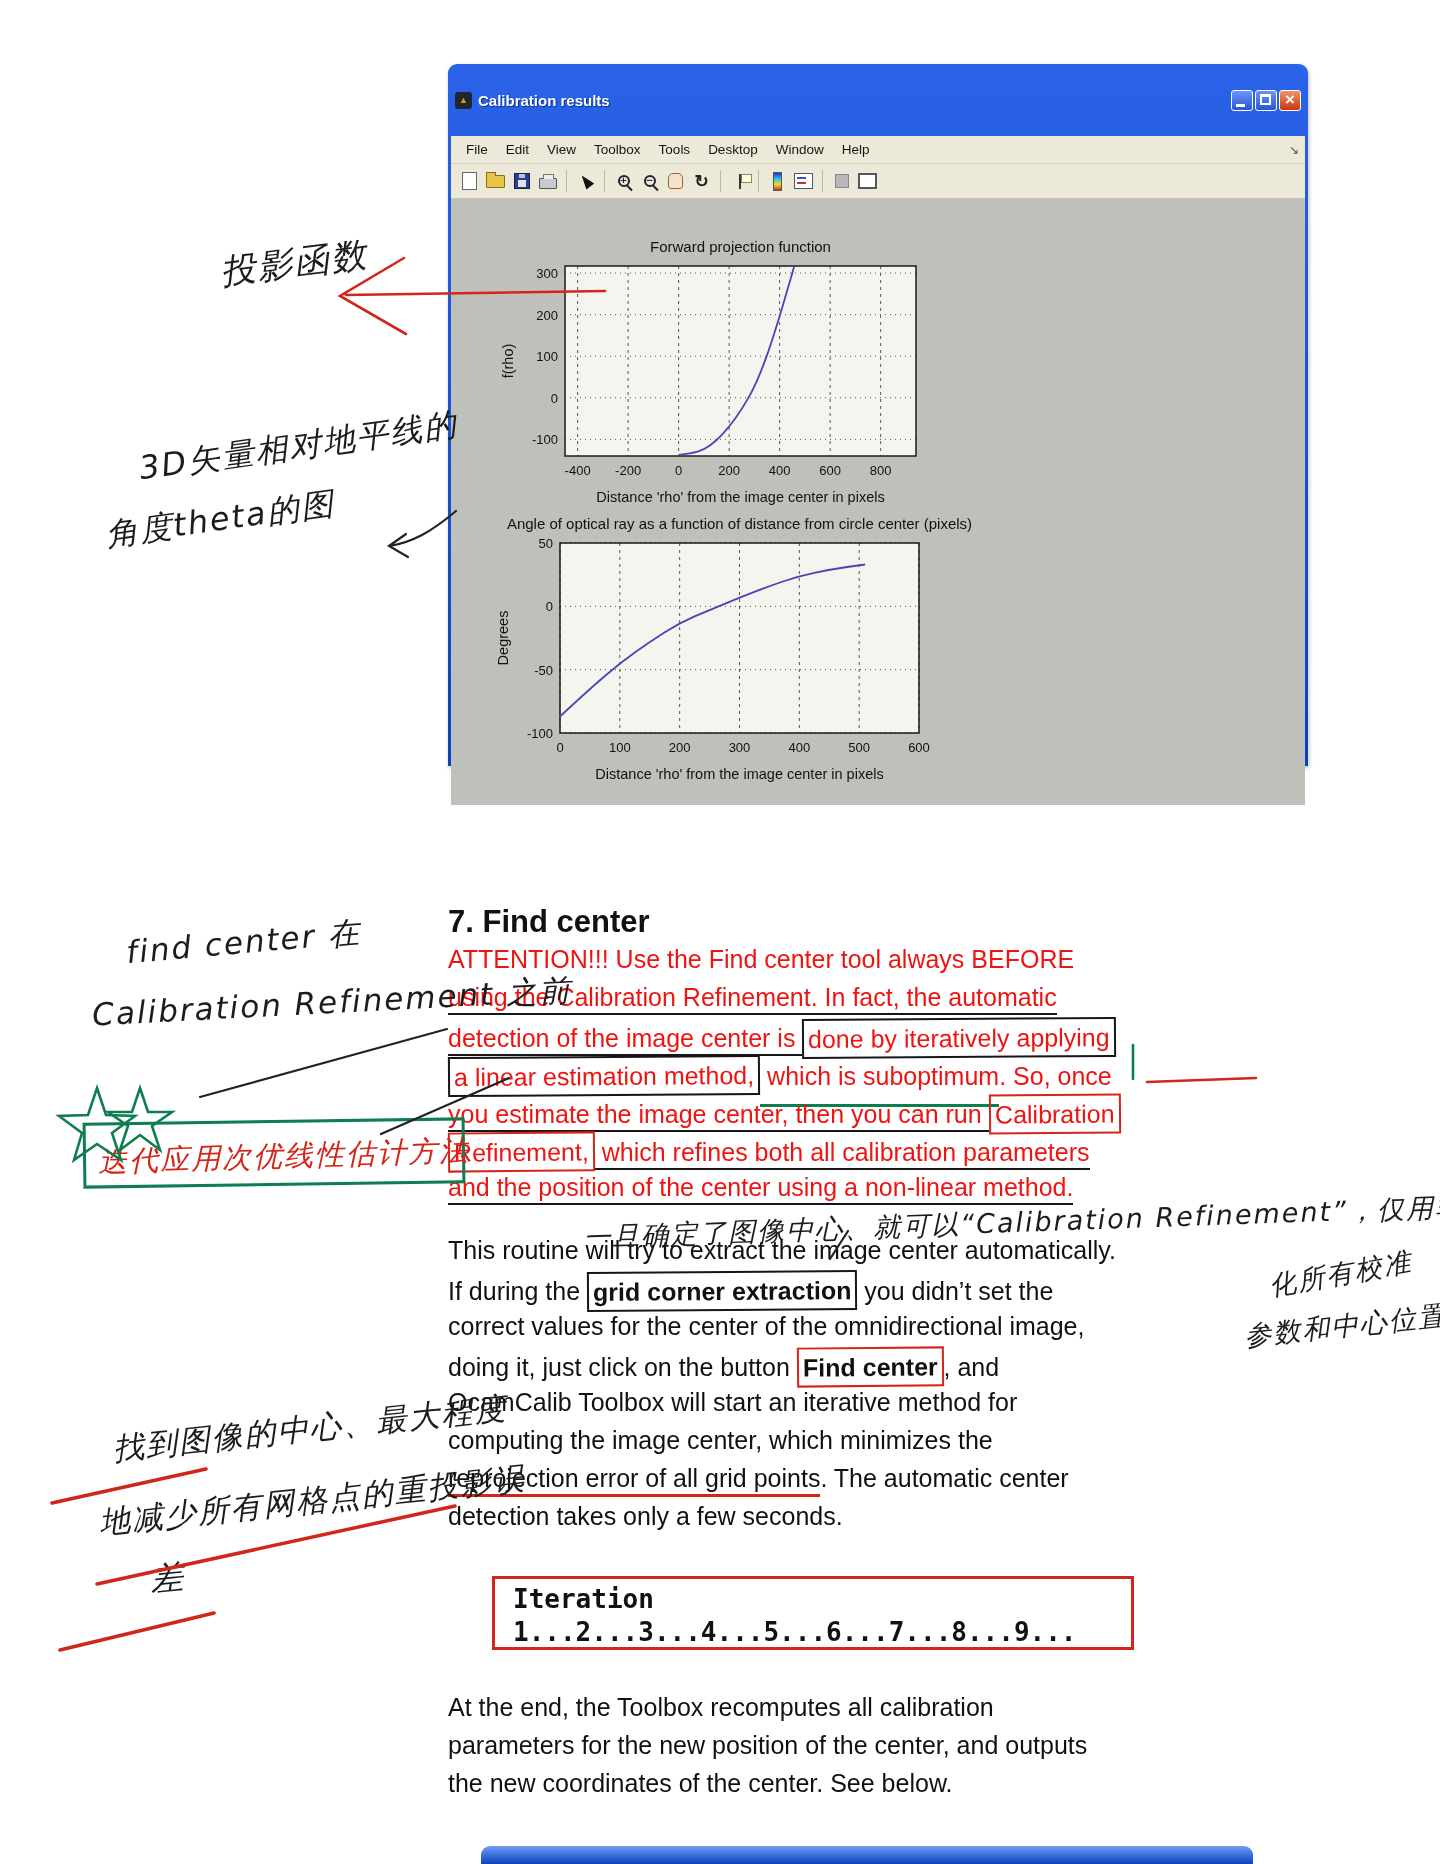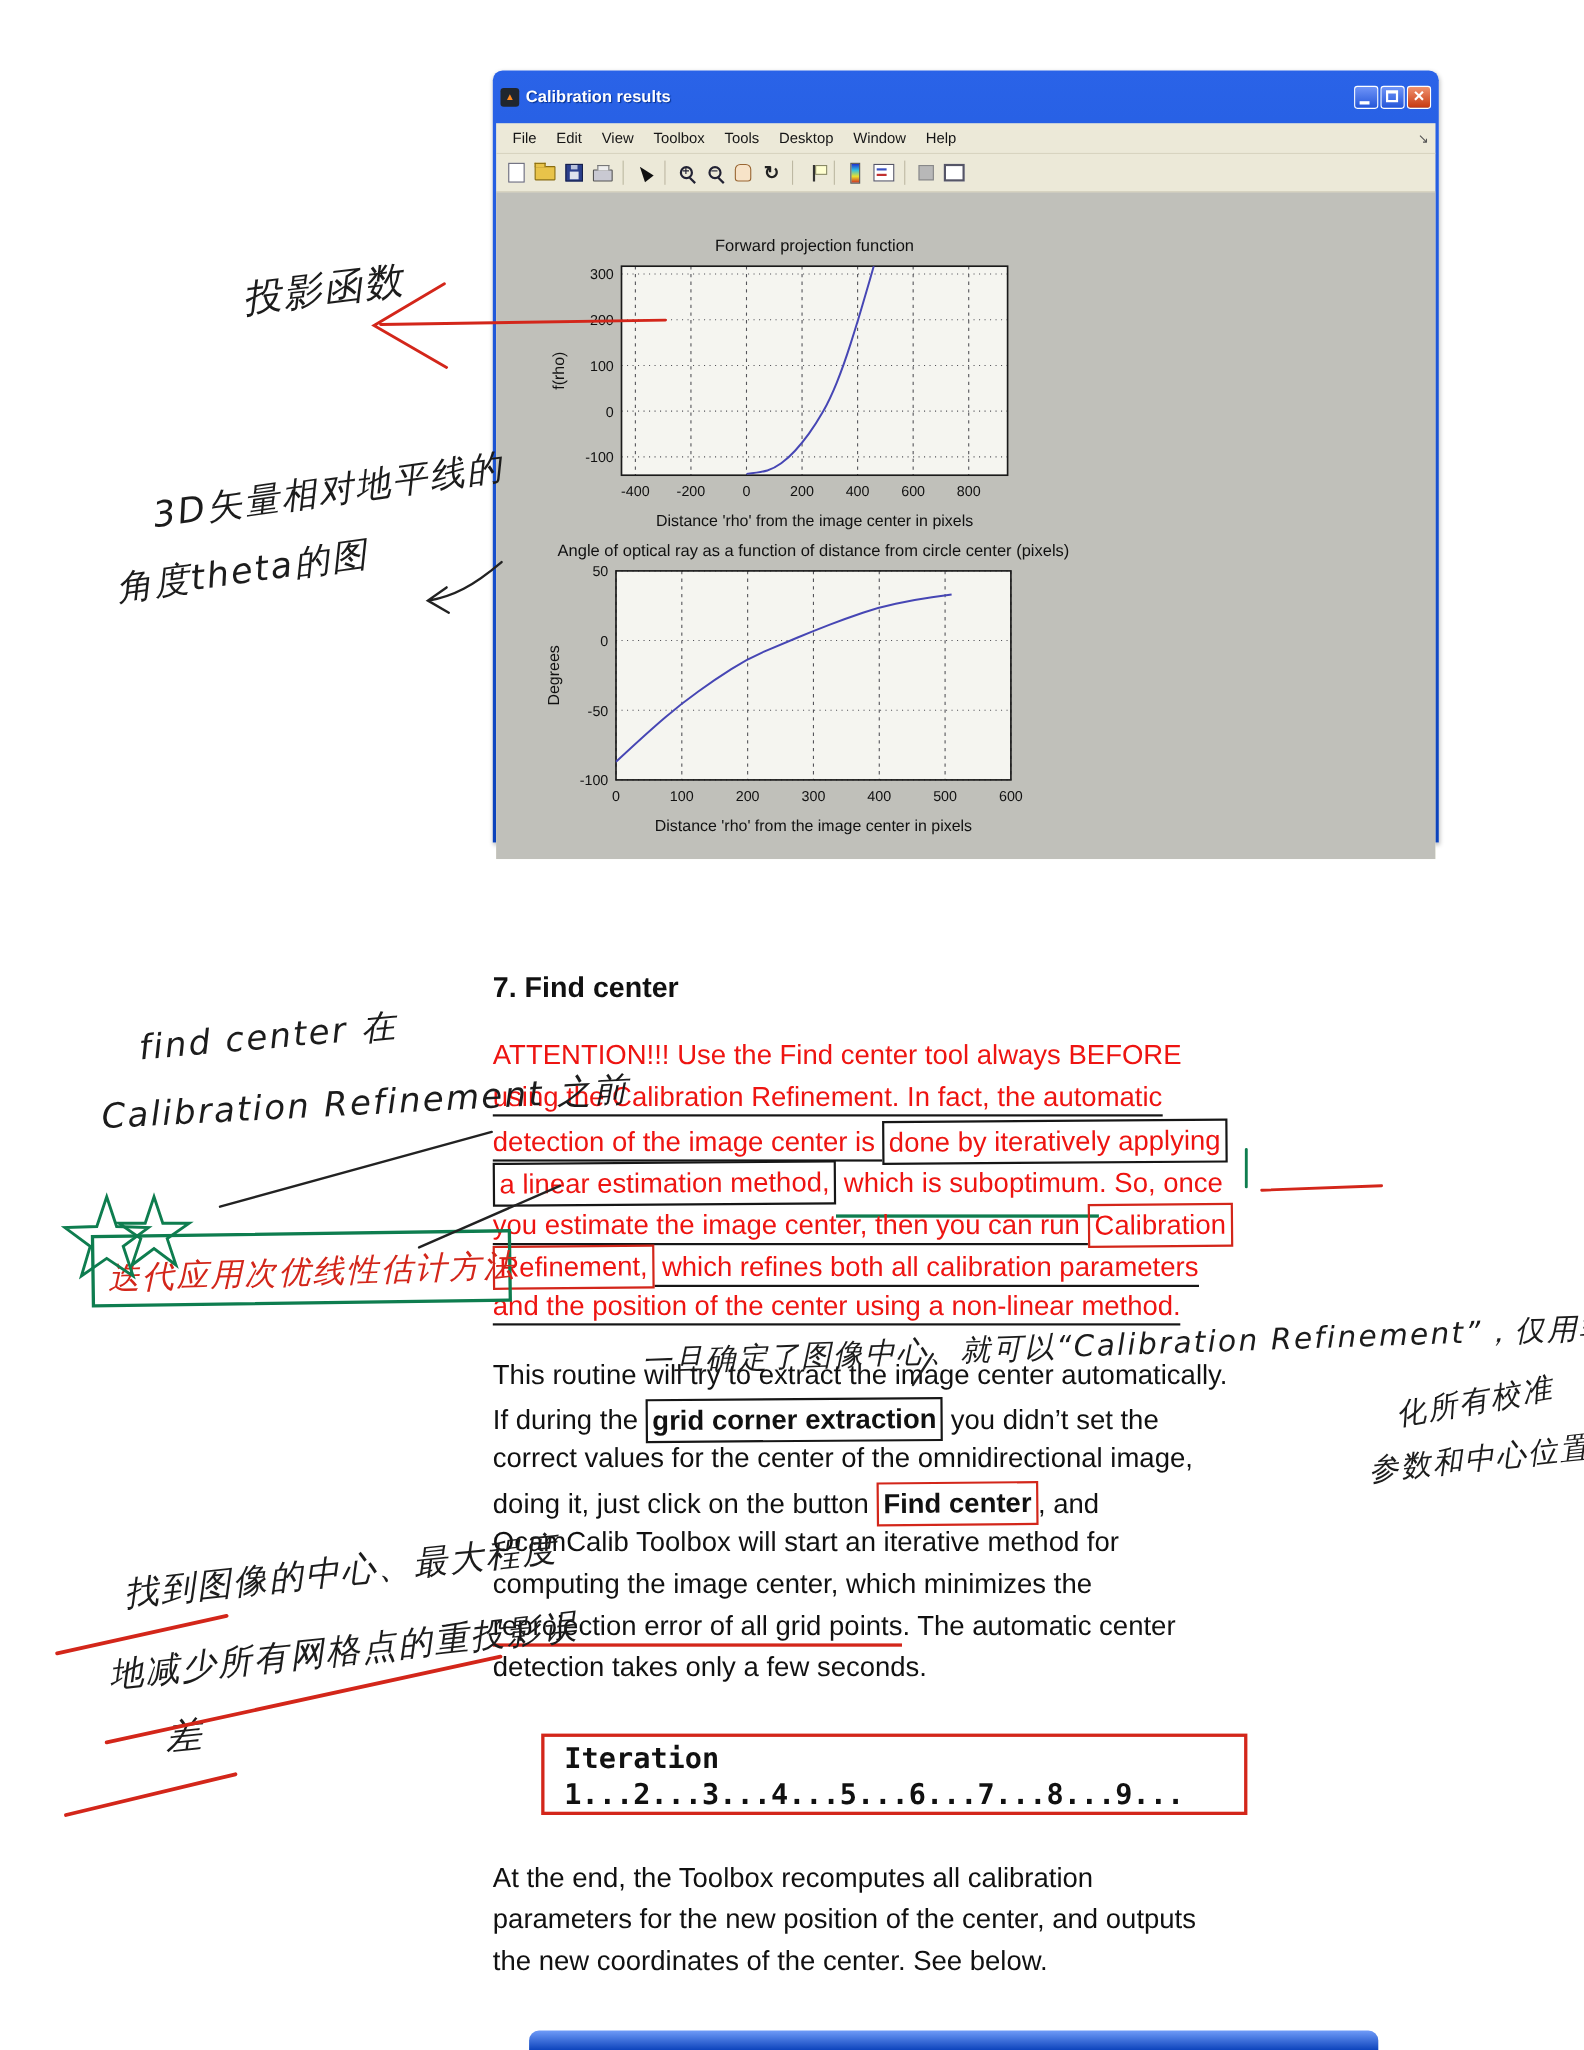"Calibration results" .titlebar { padding: 4px 4px -> 16px 4px }
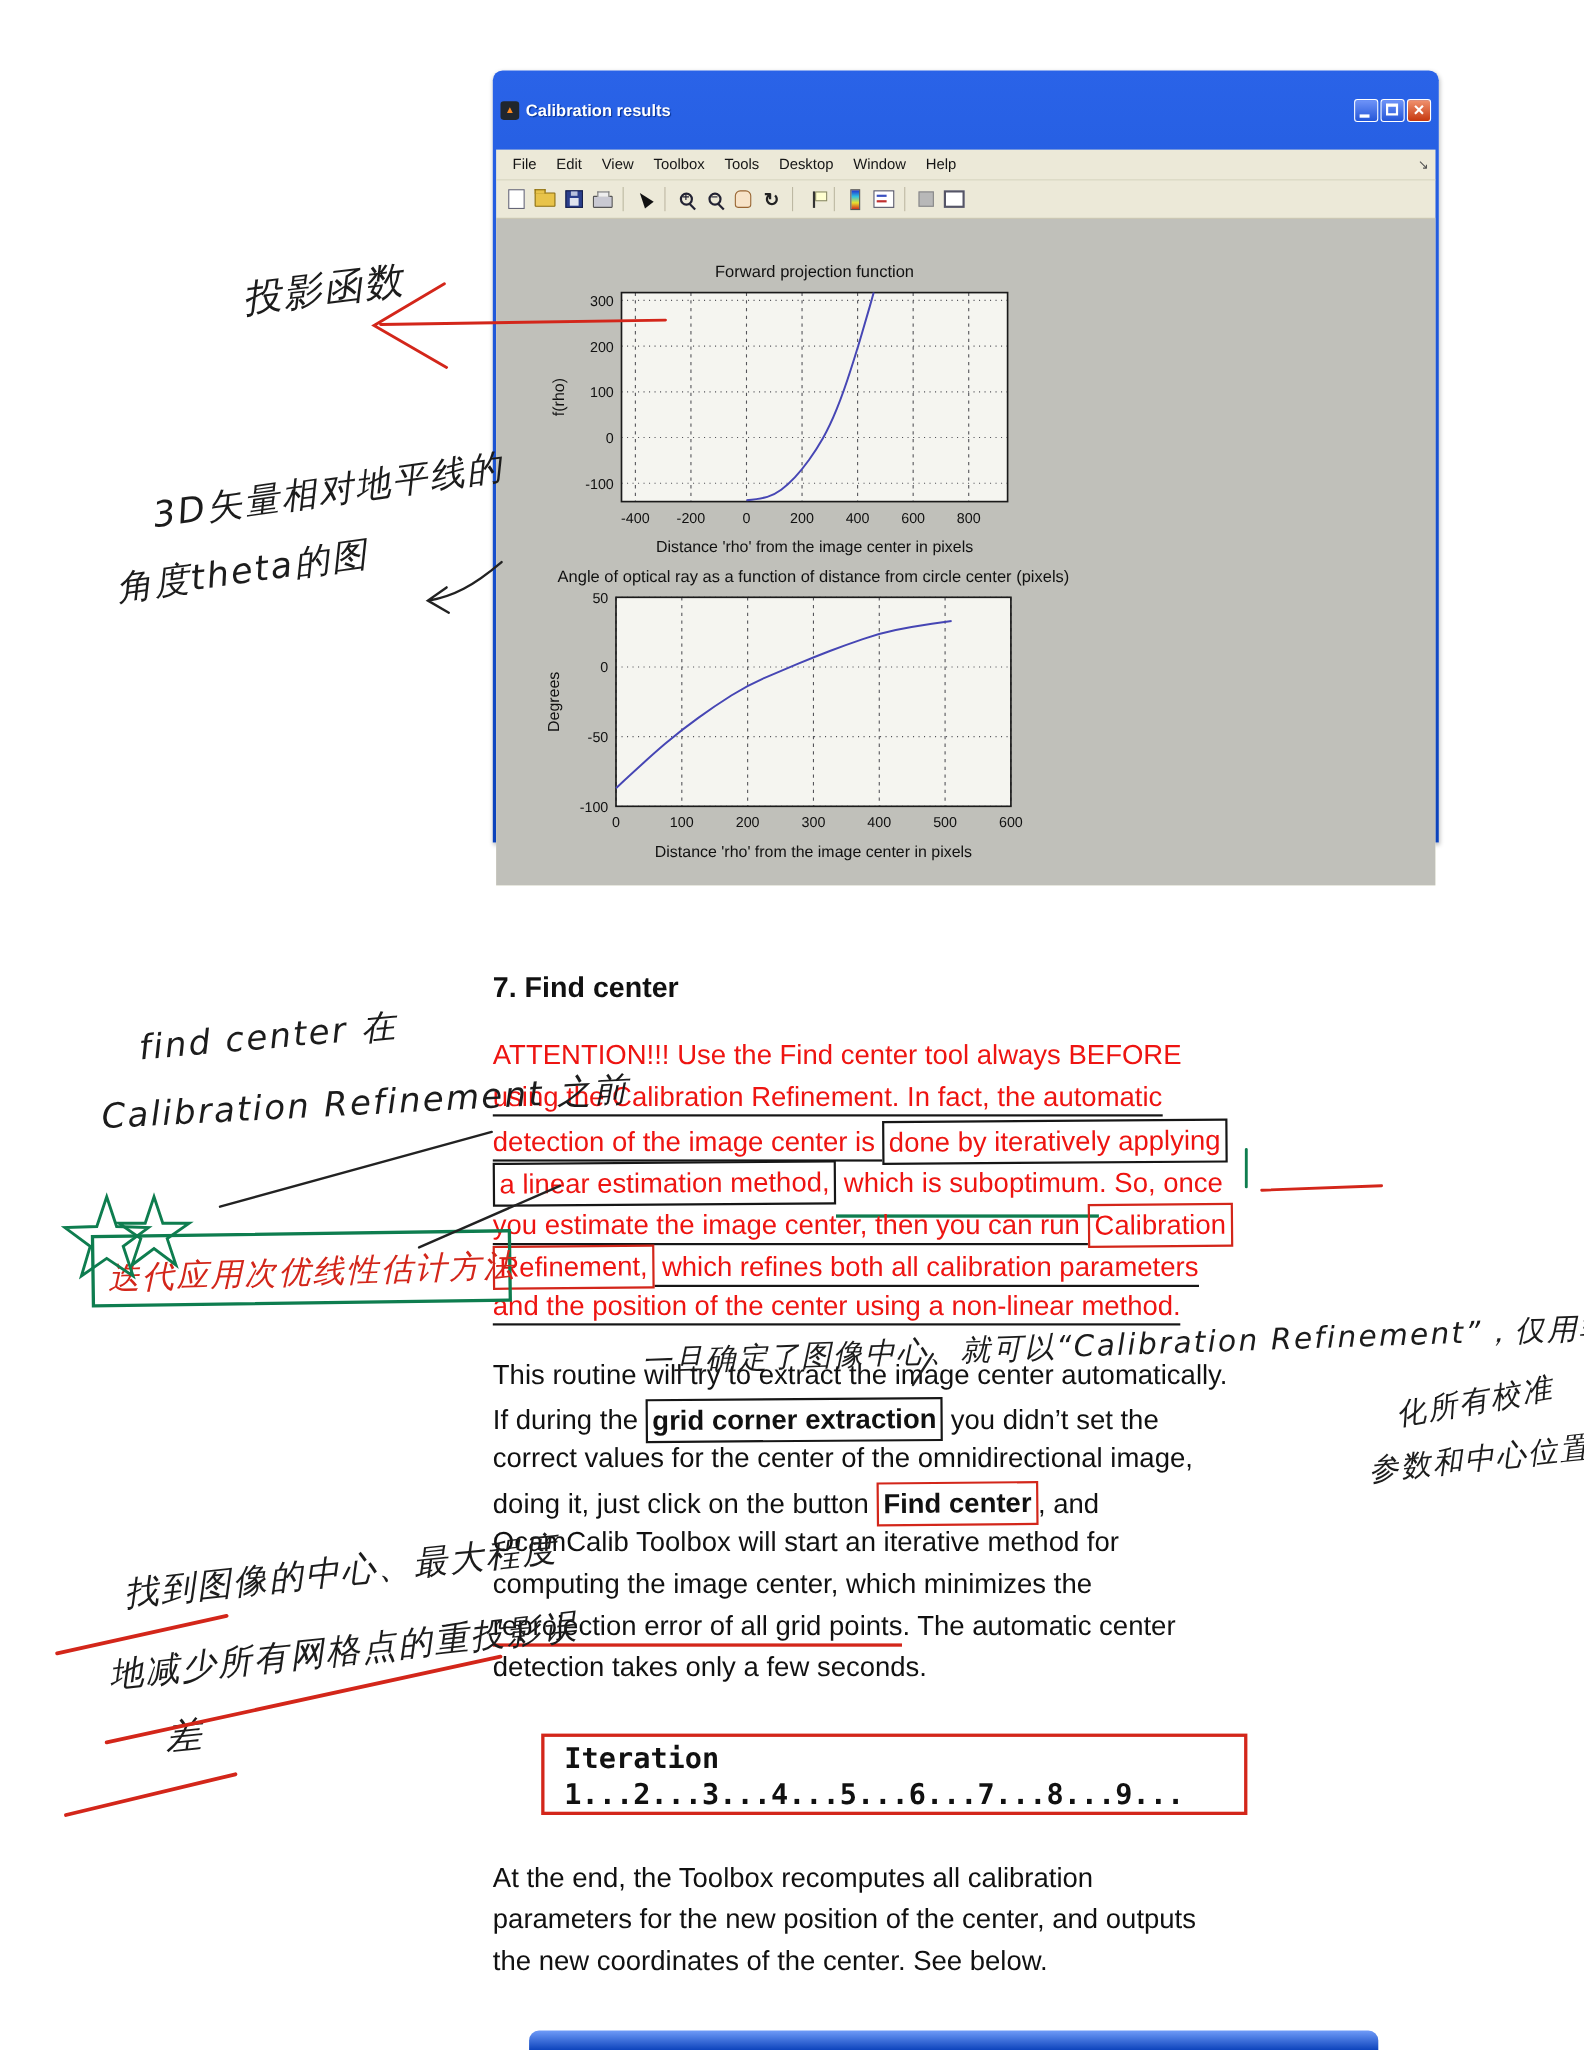"7. Find center" .heading { font-size: 26px -> 31px; top: 882px -> 904px }
